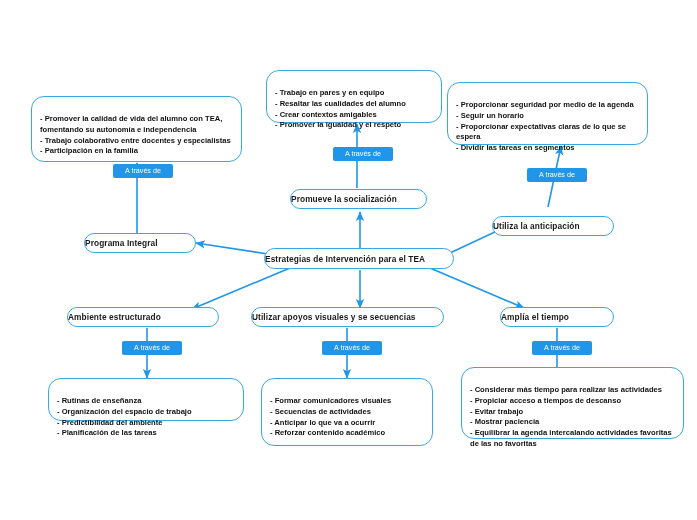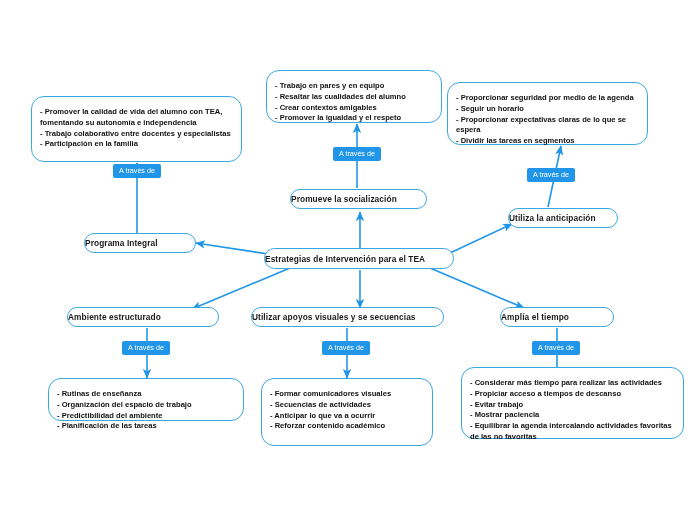"- Trabajo en pares y" .node.detail { padding: 10px 8px -> 17px 8px }
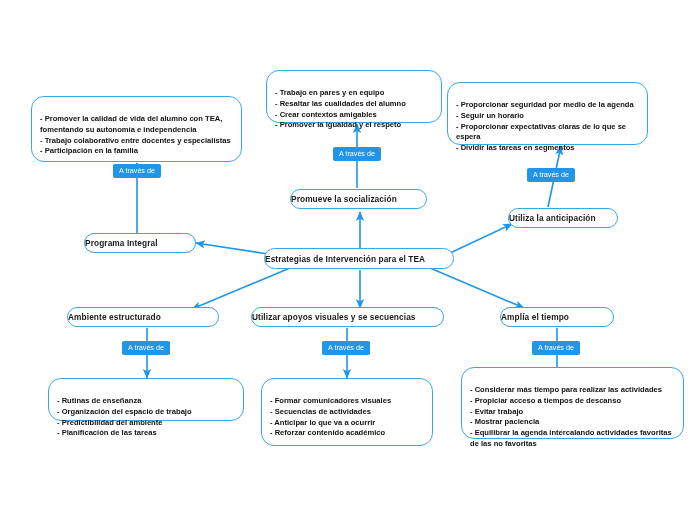"A través de" .badge { padding: 3px 6px -> 3px 12px }
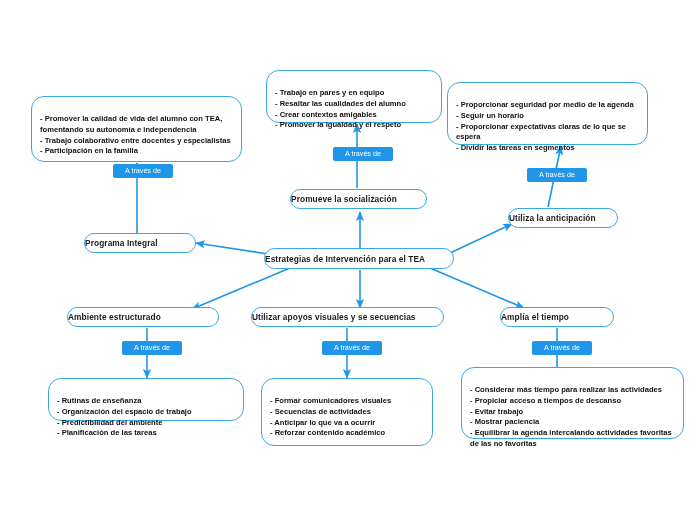"Utiliza la anticipación" div.node { margin-left: 16px -> none; top: 208px -> 216px; width: 110px -> 122px }
